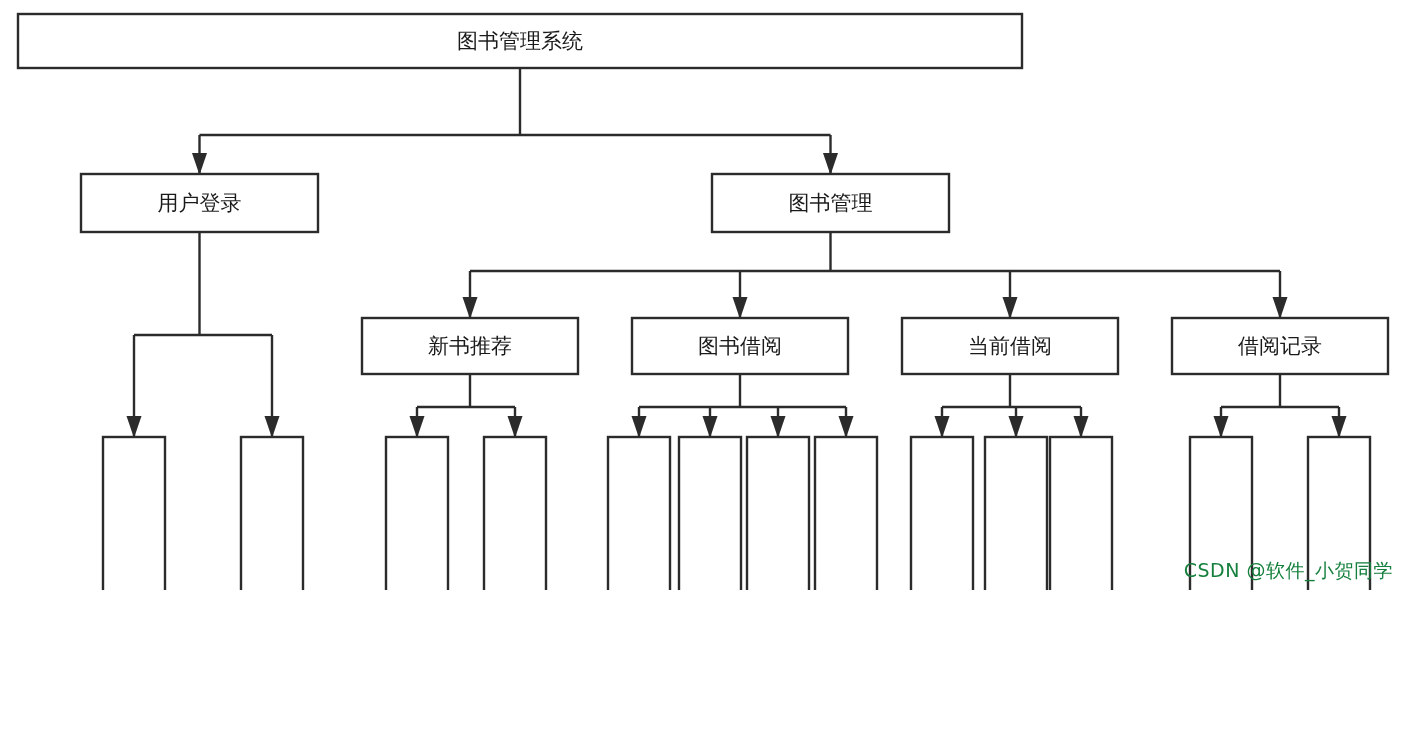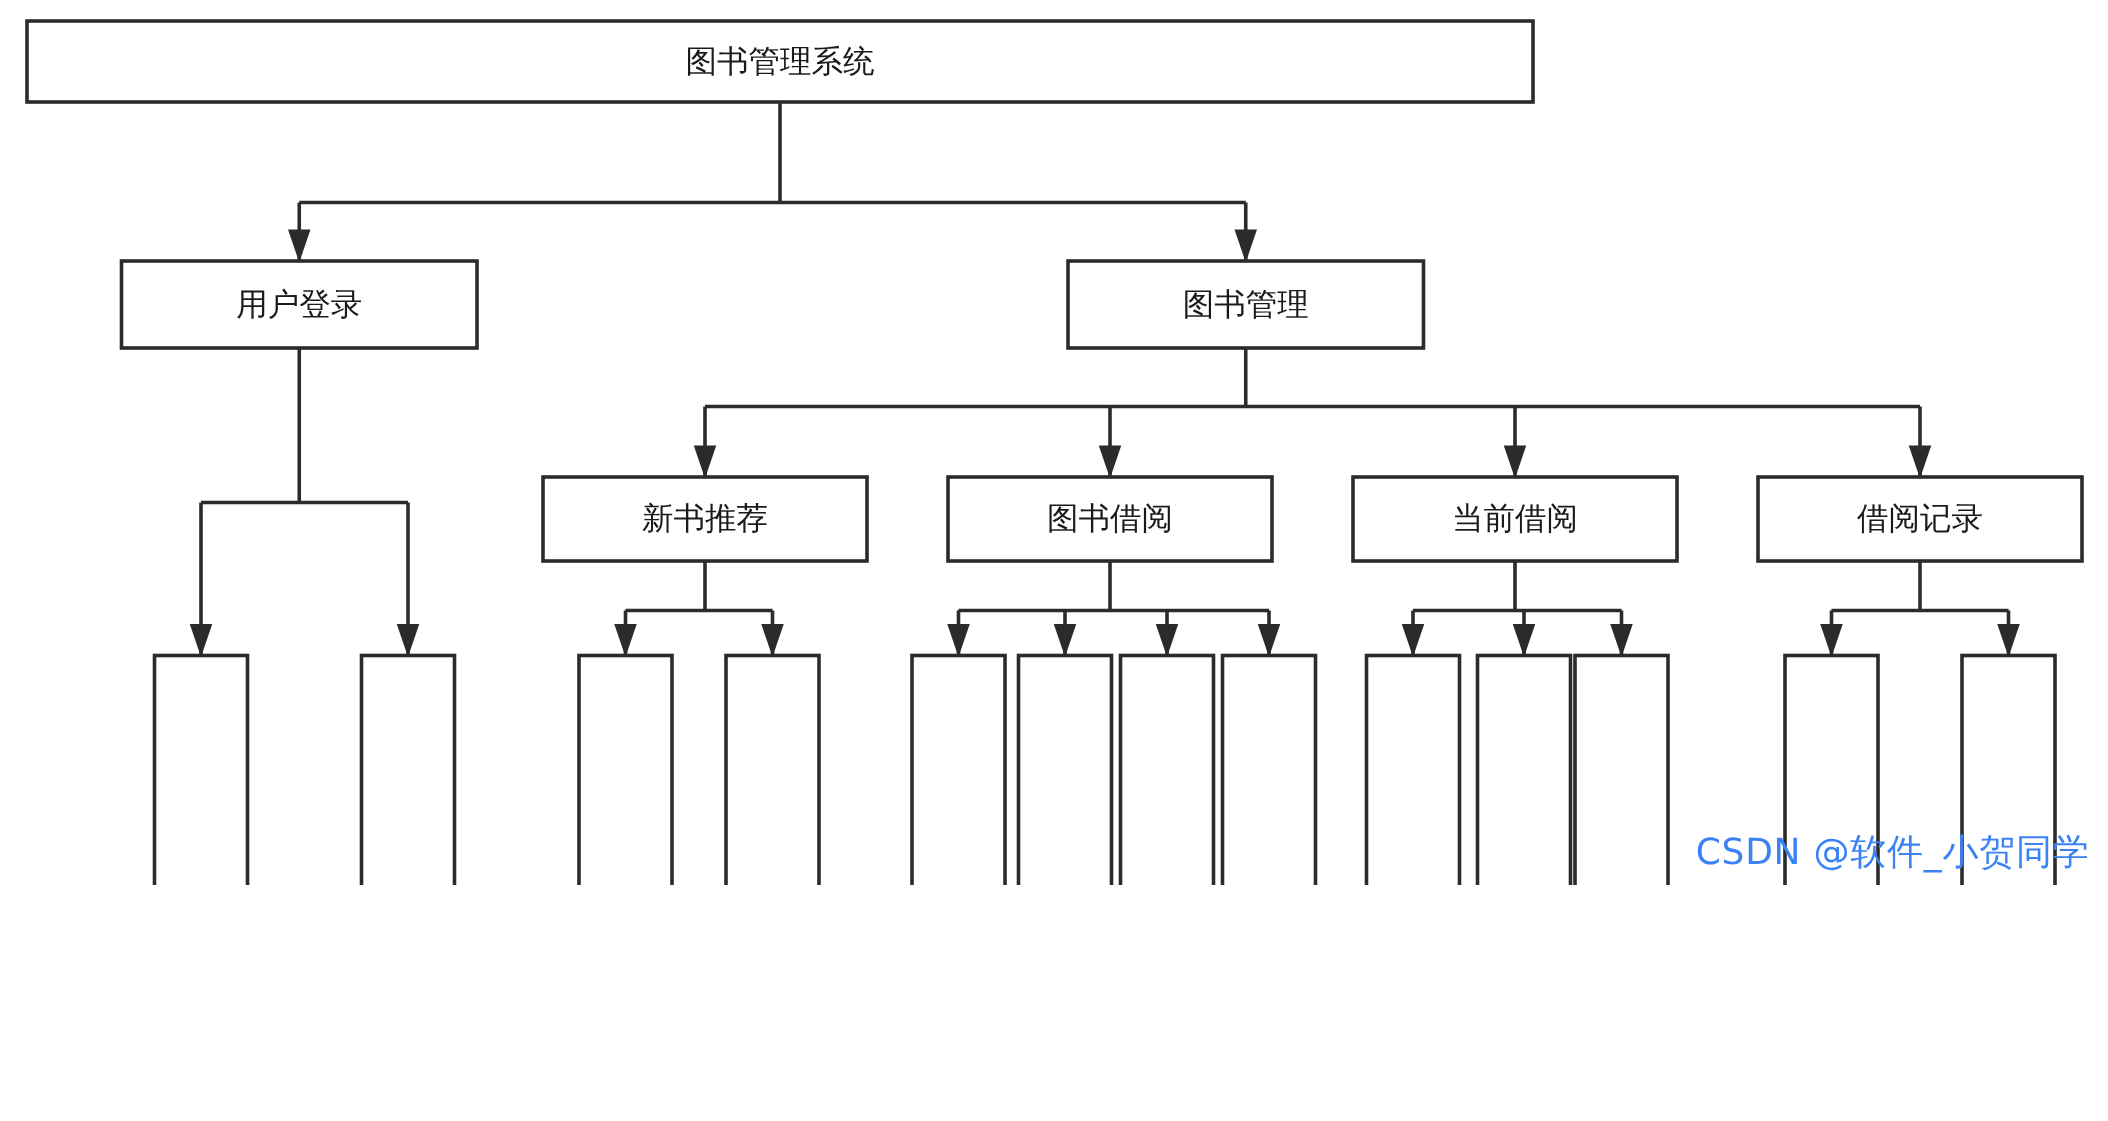"CSDN @软件_小贺同学" .watermark { color: #3b82f6 -> #15803d; font-size: 24px -> 19px }
